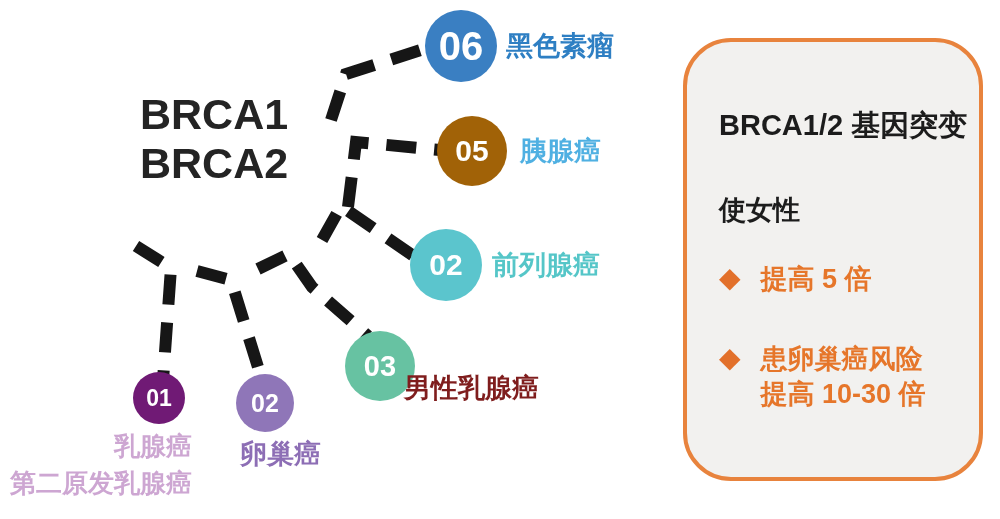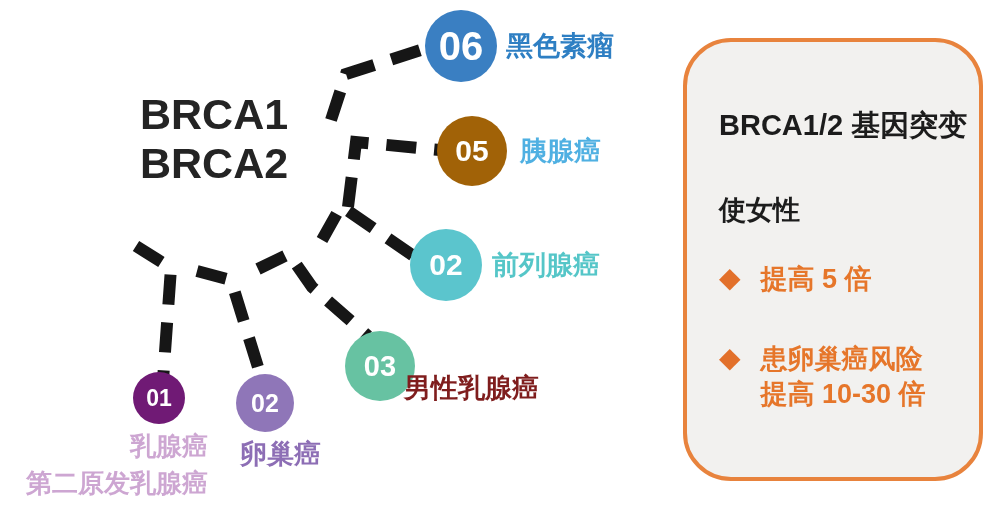"乳腺癌" .lab-1 { padding-left: 16px -> none }
